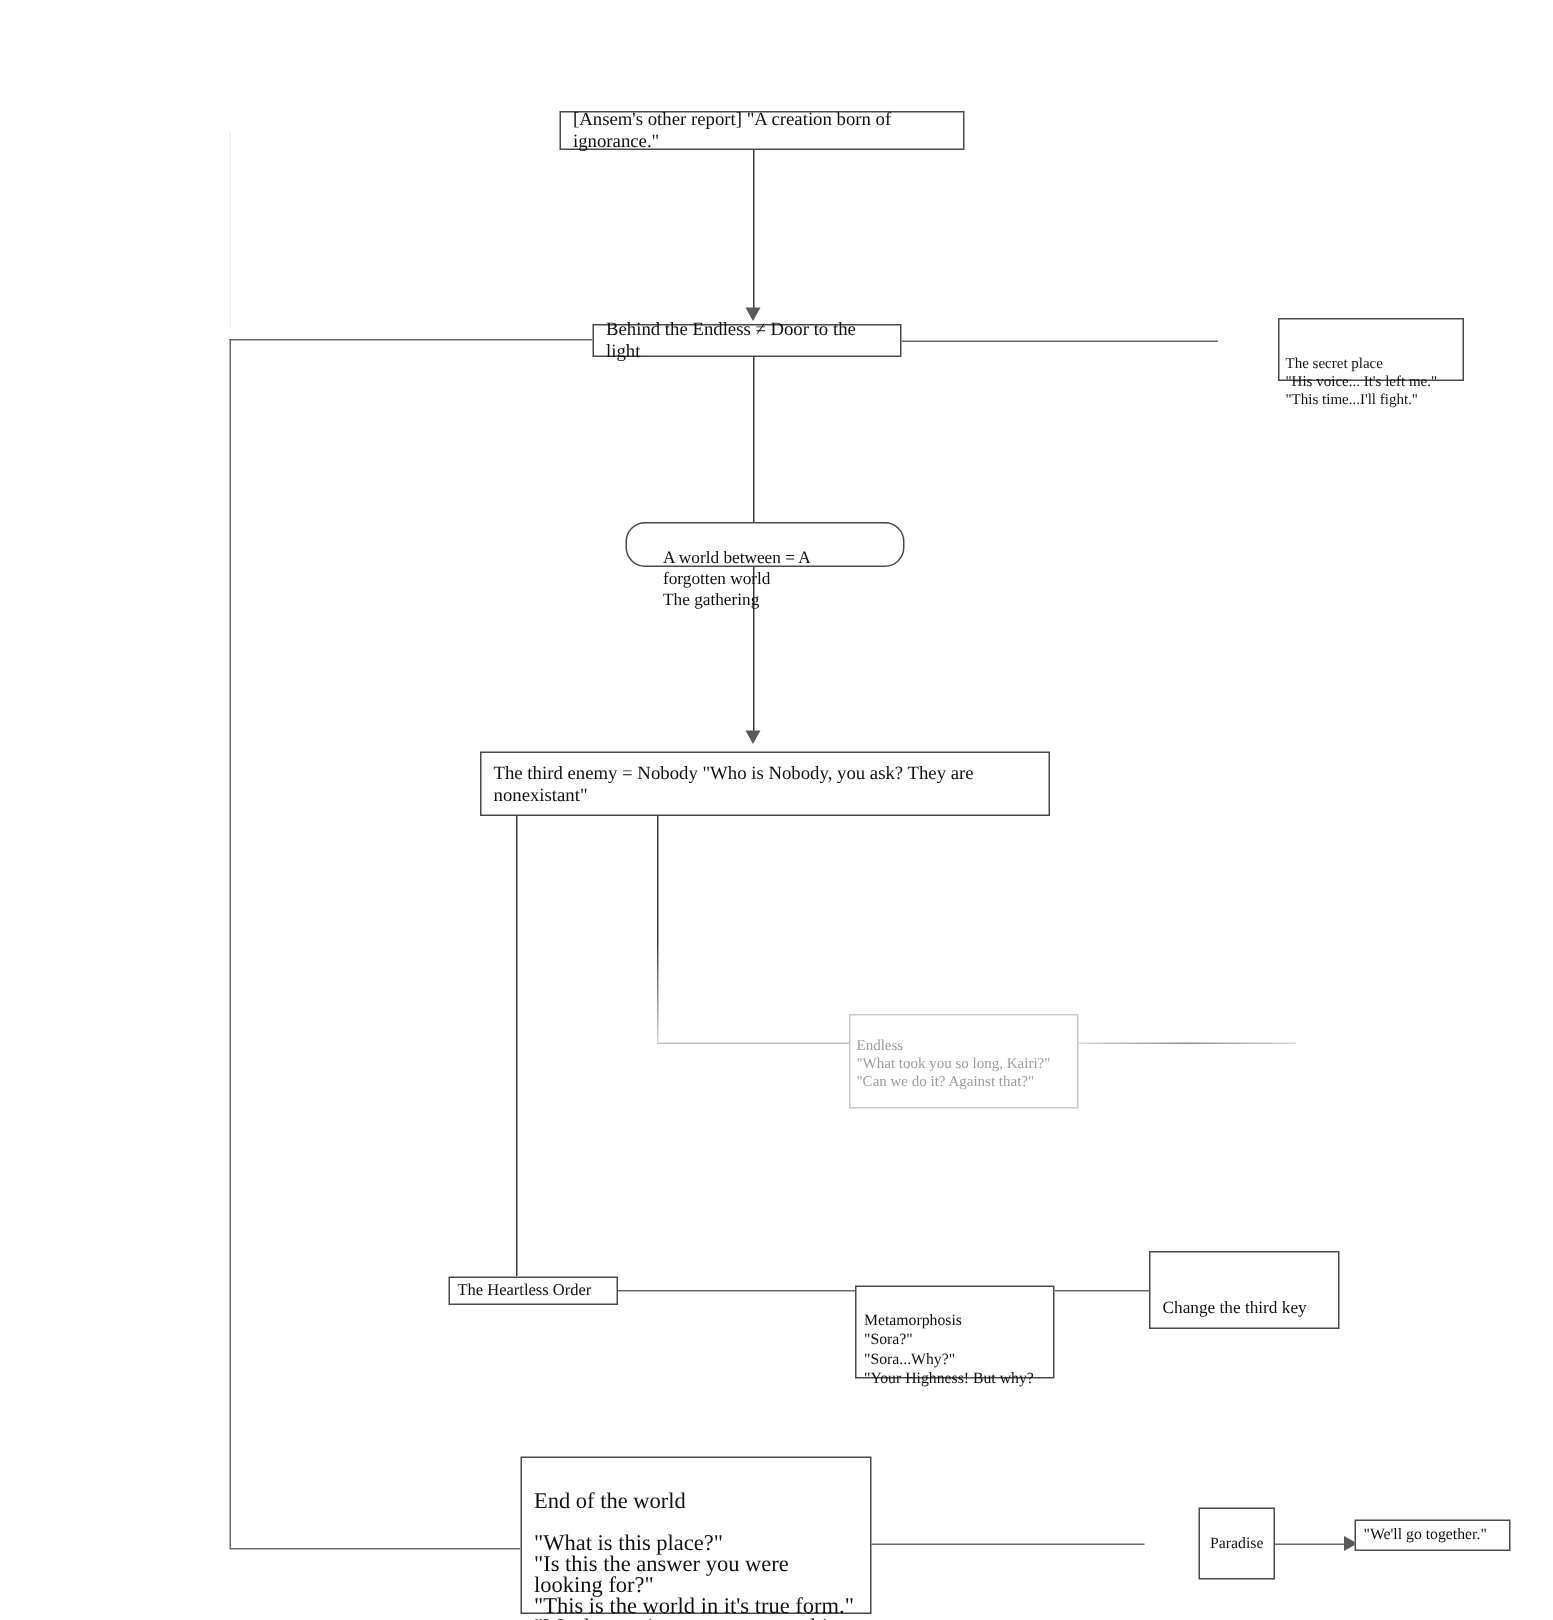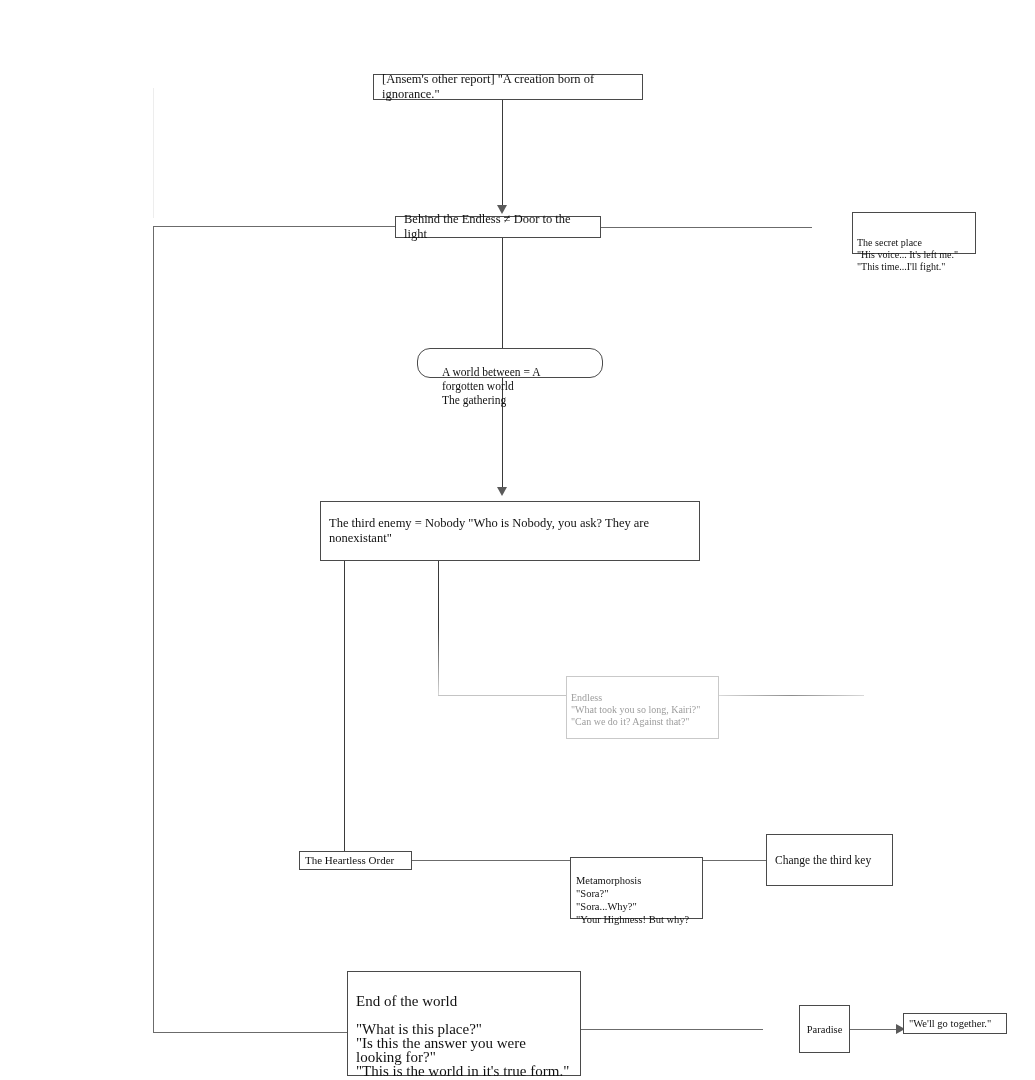"The third enemy = Nobody" div.node { height: 60px -> 43px }
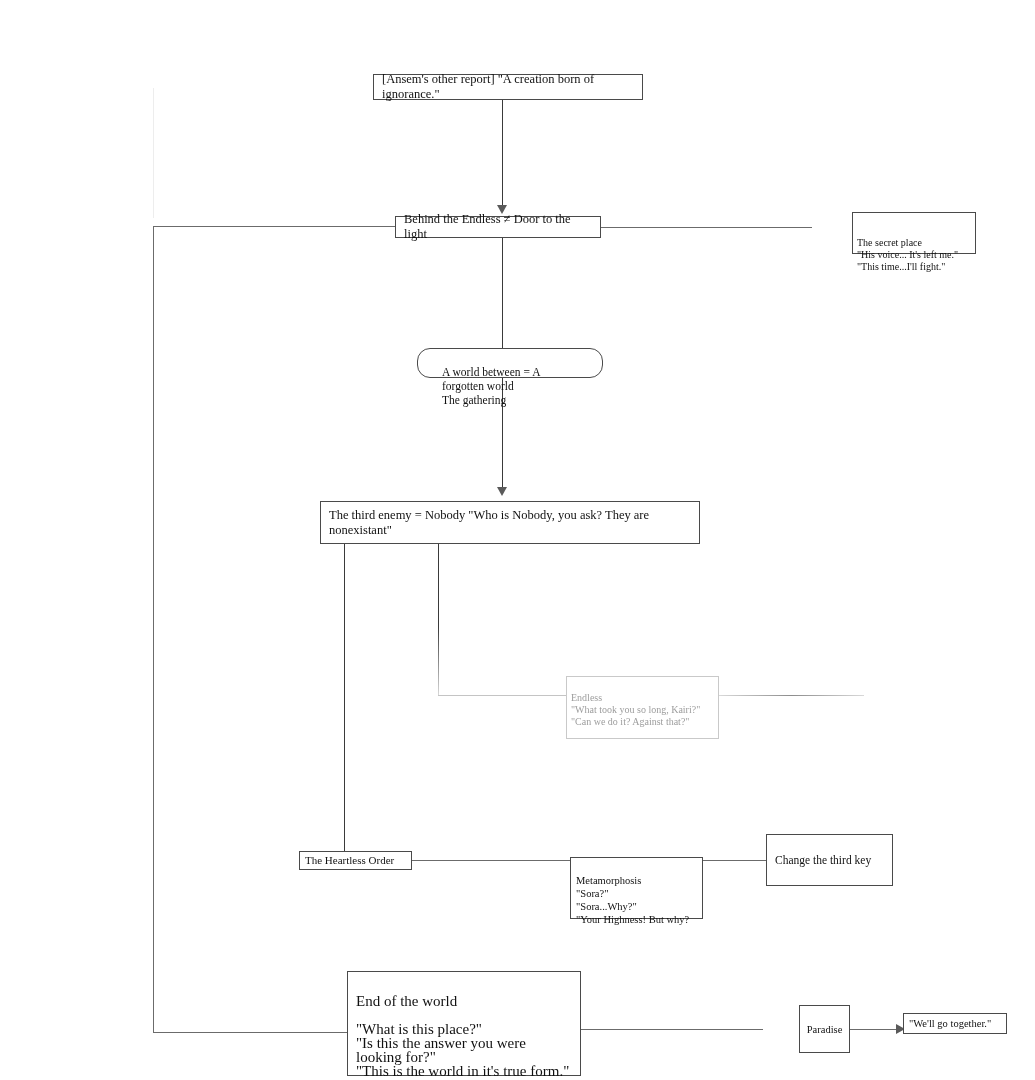"Change the third key" div.node { align-items: none -> flex-end }
